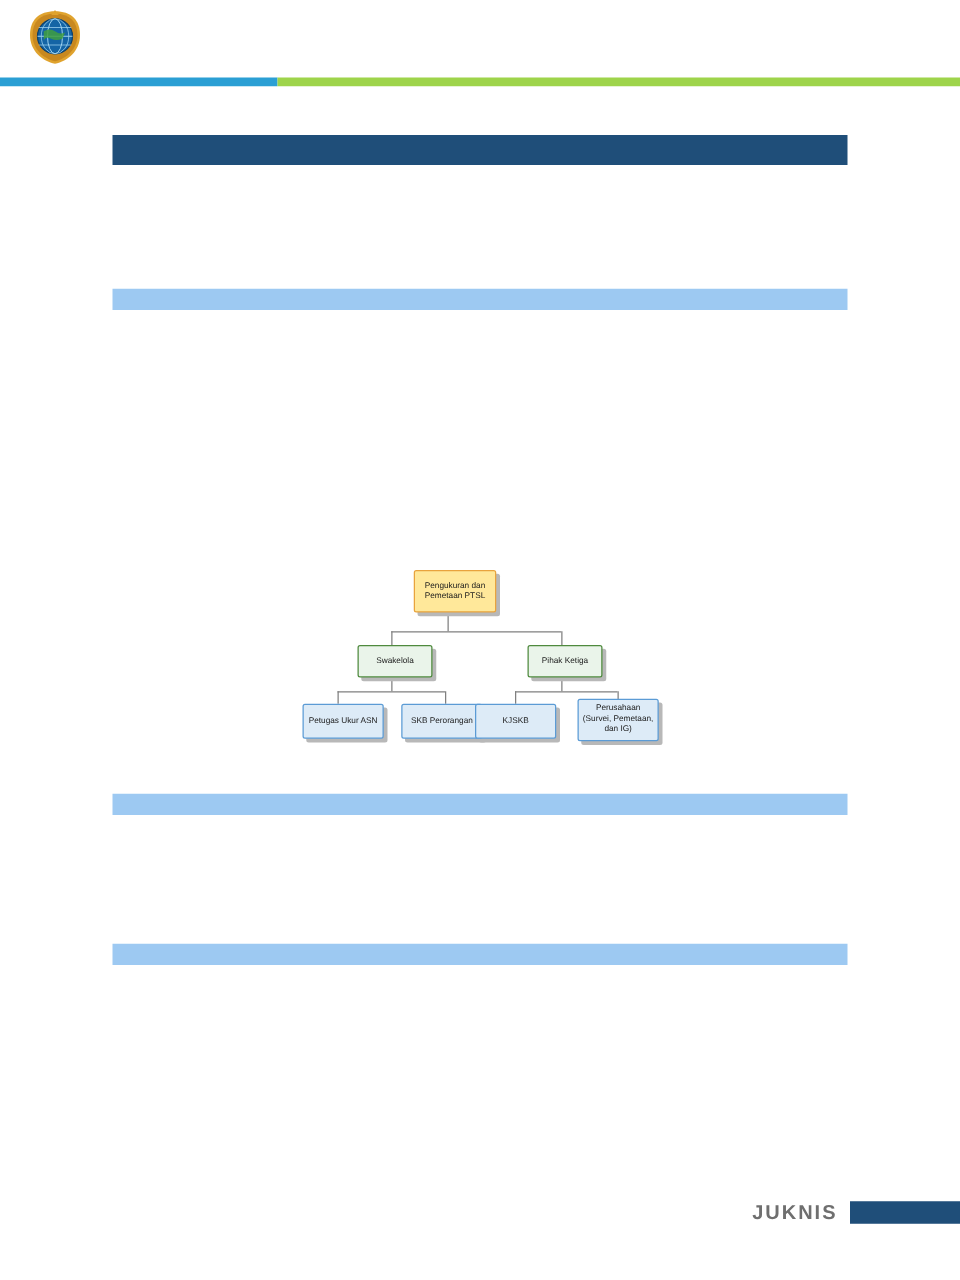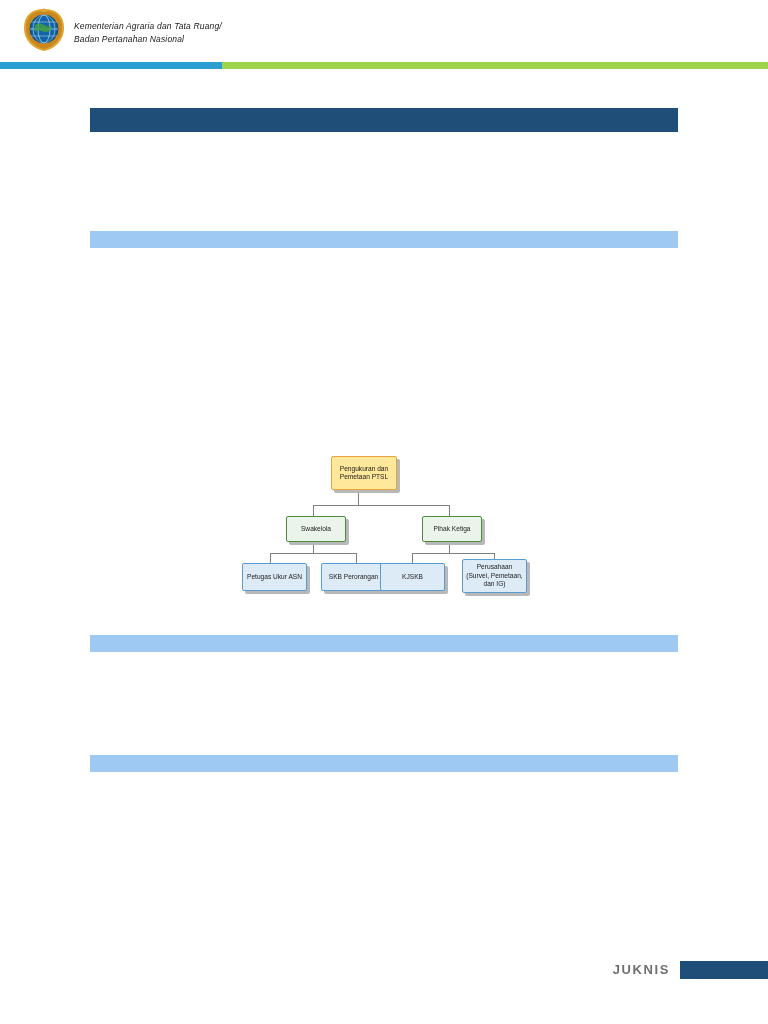"Kementerian Agraria dan Tata Ruang/" div.header-text { html: <div> <div>Kementerian Agraria dan Tata Ruang/</div> <div>Badan Pertanahan Nasional</div> </div> -> none }
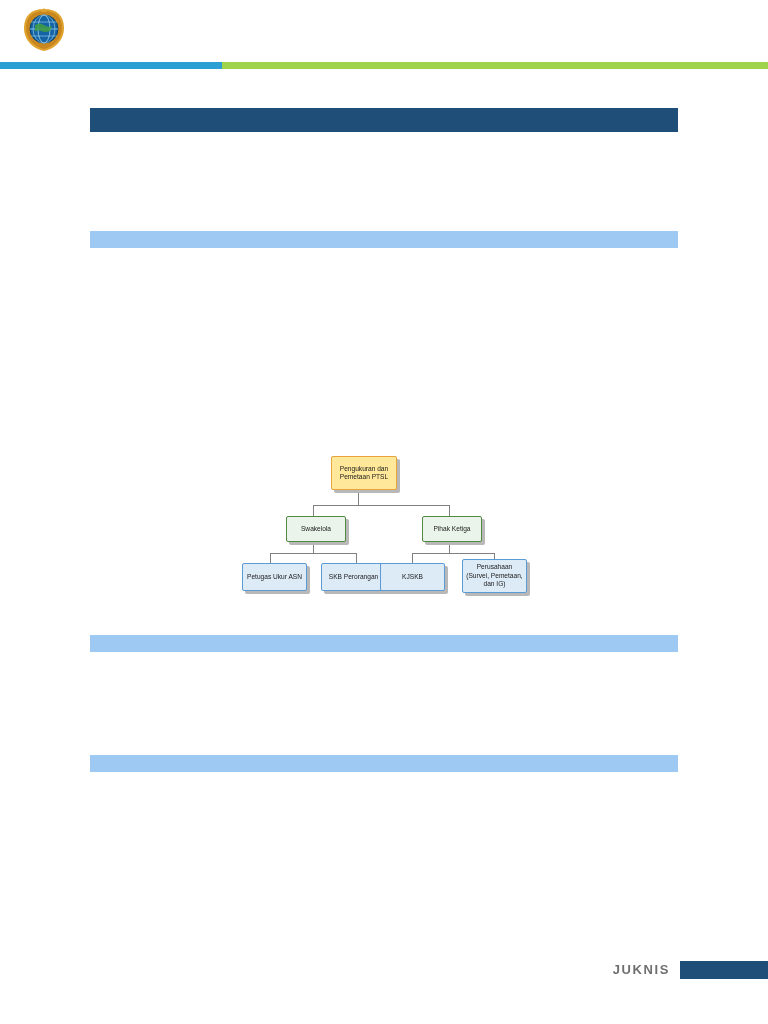"JUKNIS" .footer-label { font-size: 13px -> 16px }
